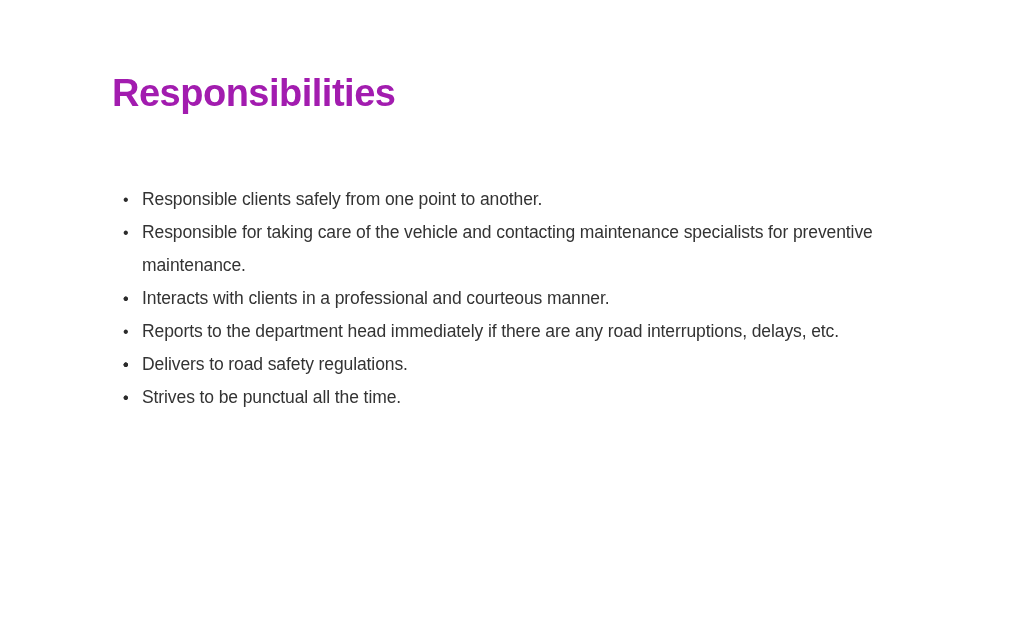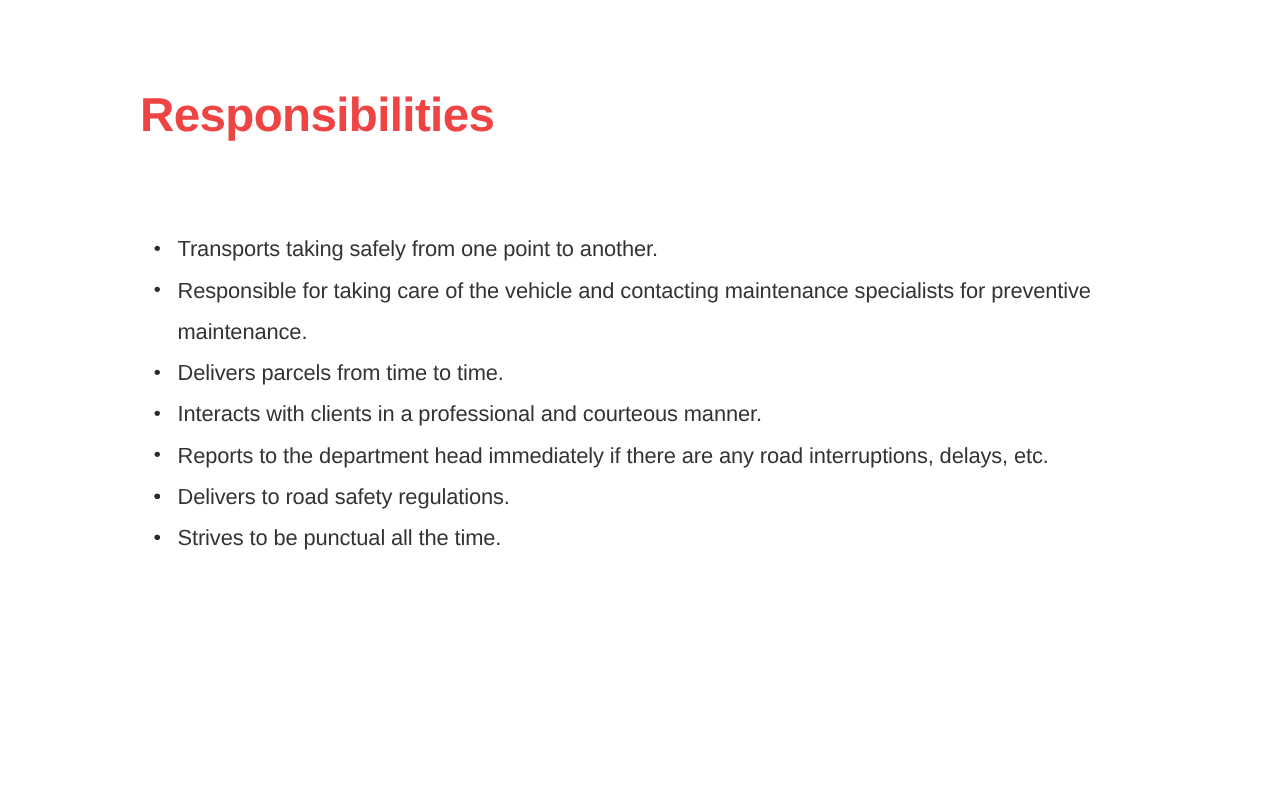"Responsibilities" h1.section-title { color: #ef4444 -> #a21caf }
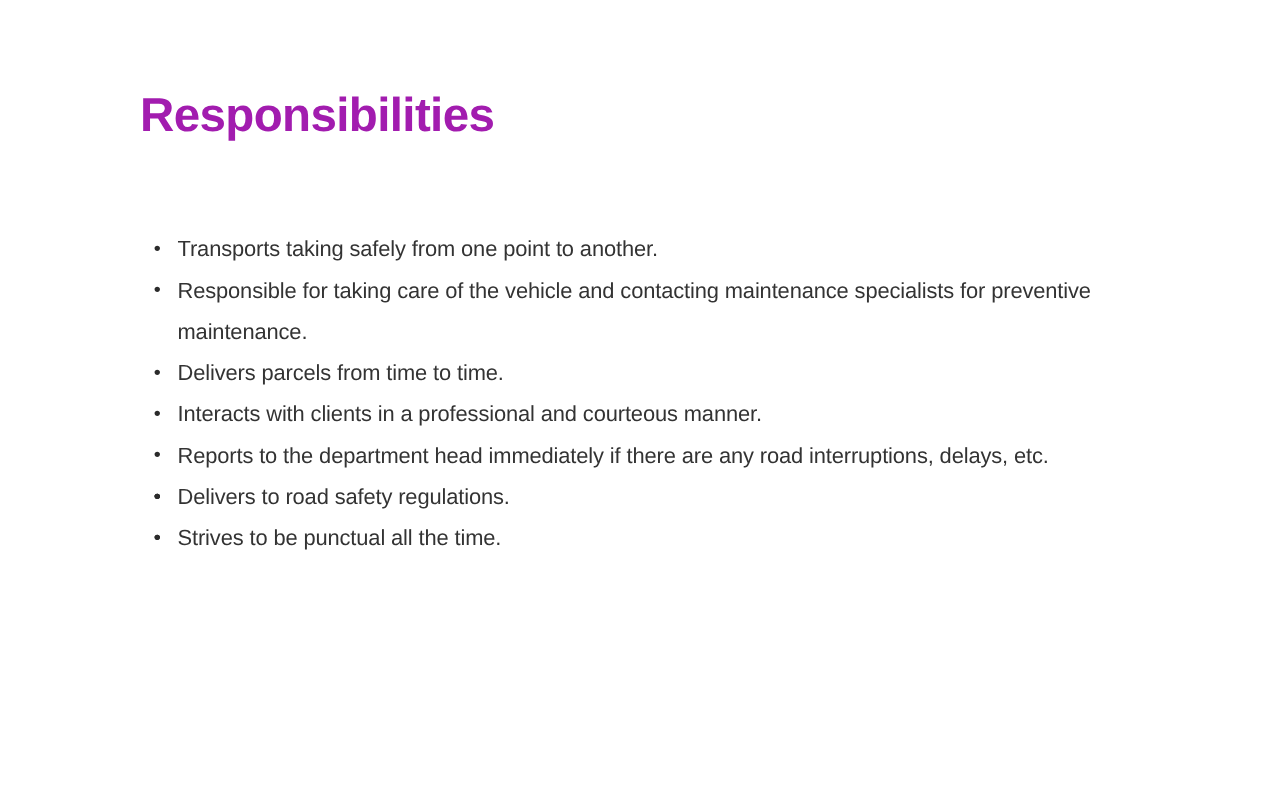"Transports taking safely from one" span { text: Transports taking -> Responsible clients }
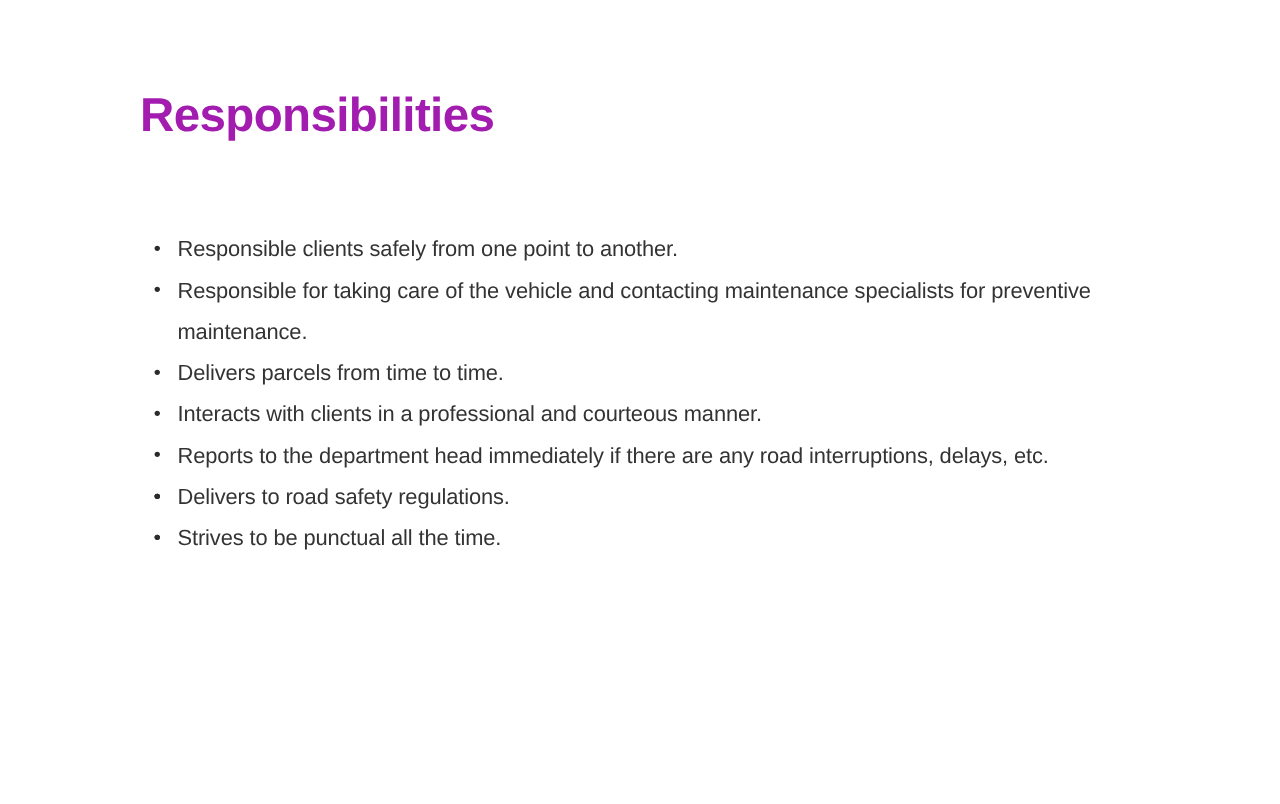"Delivers parcels from time to" span { html: <span>Delivers parcels from time to time.</span> -> none }
